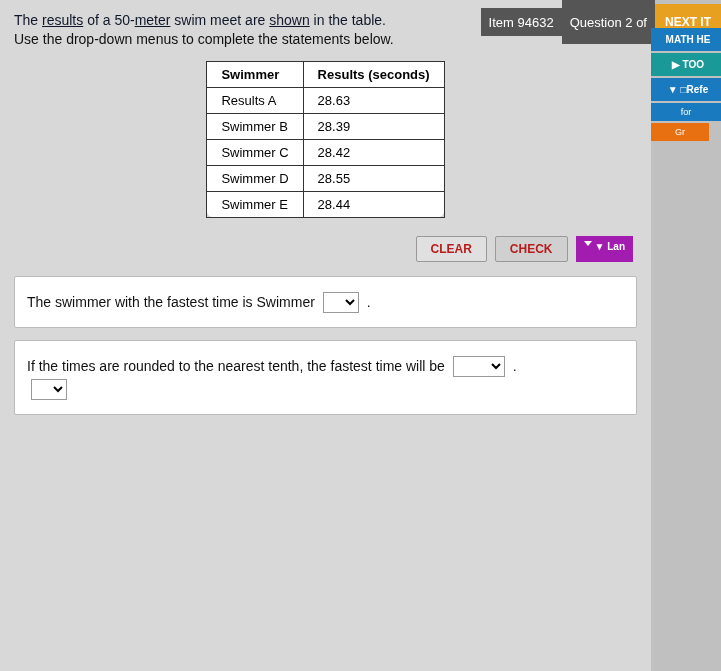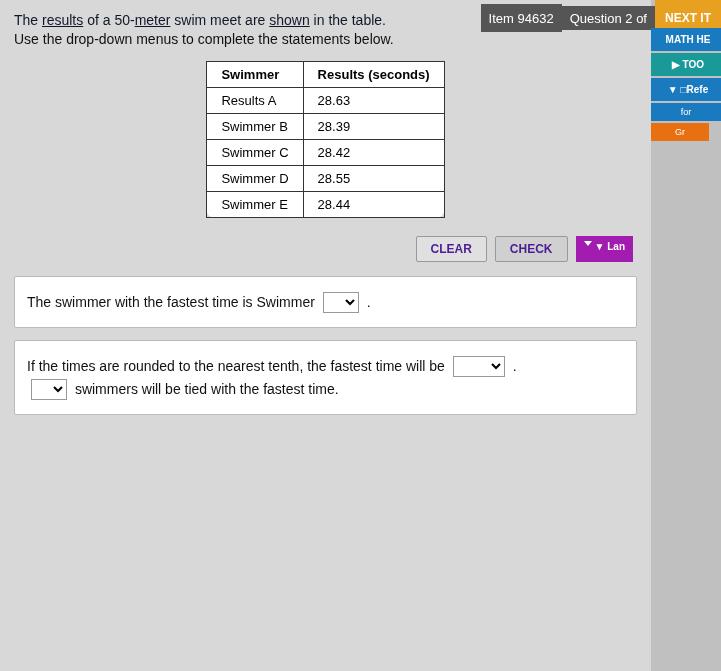"Question 2 of" .question-label { height: 24px -> 44px }
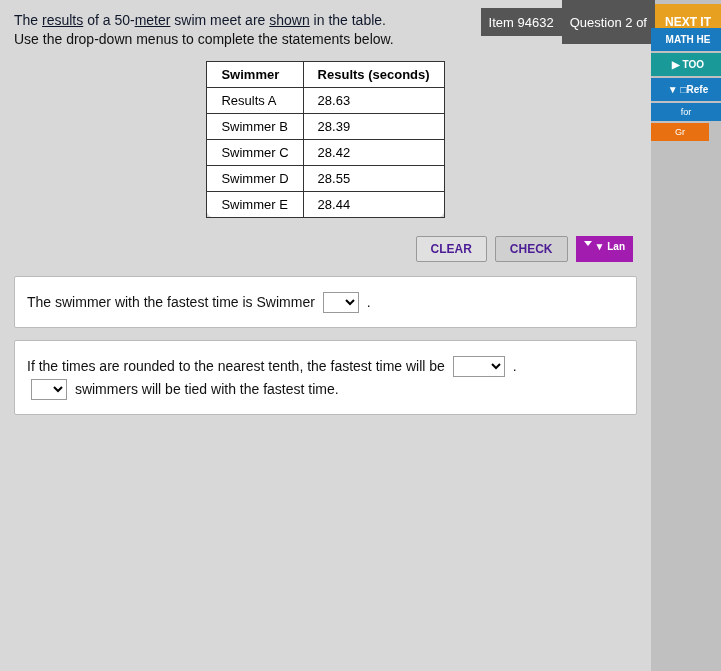"CLEAR" .toolbar-btn { color: #4c1d95 -> #b91c1c }
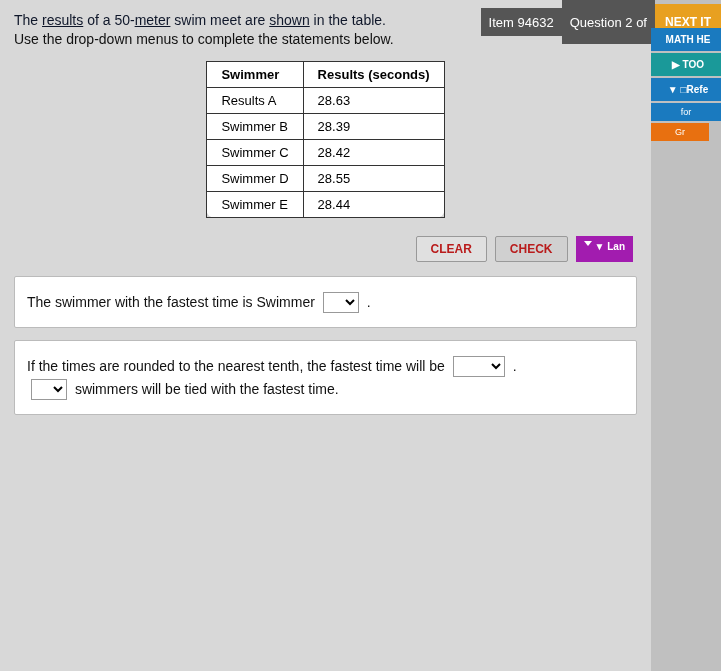"swimmers will be tied with" span { html: <span>swimmers will be tied with the fastest time.</span> -> none }
